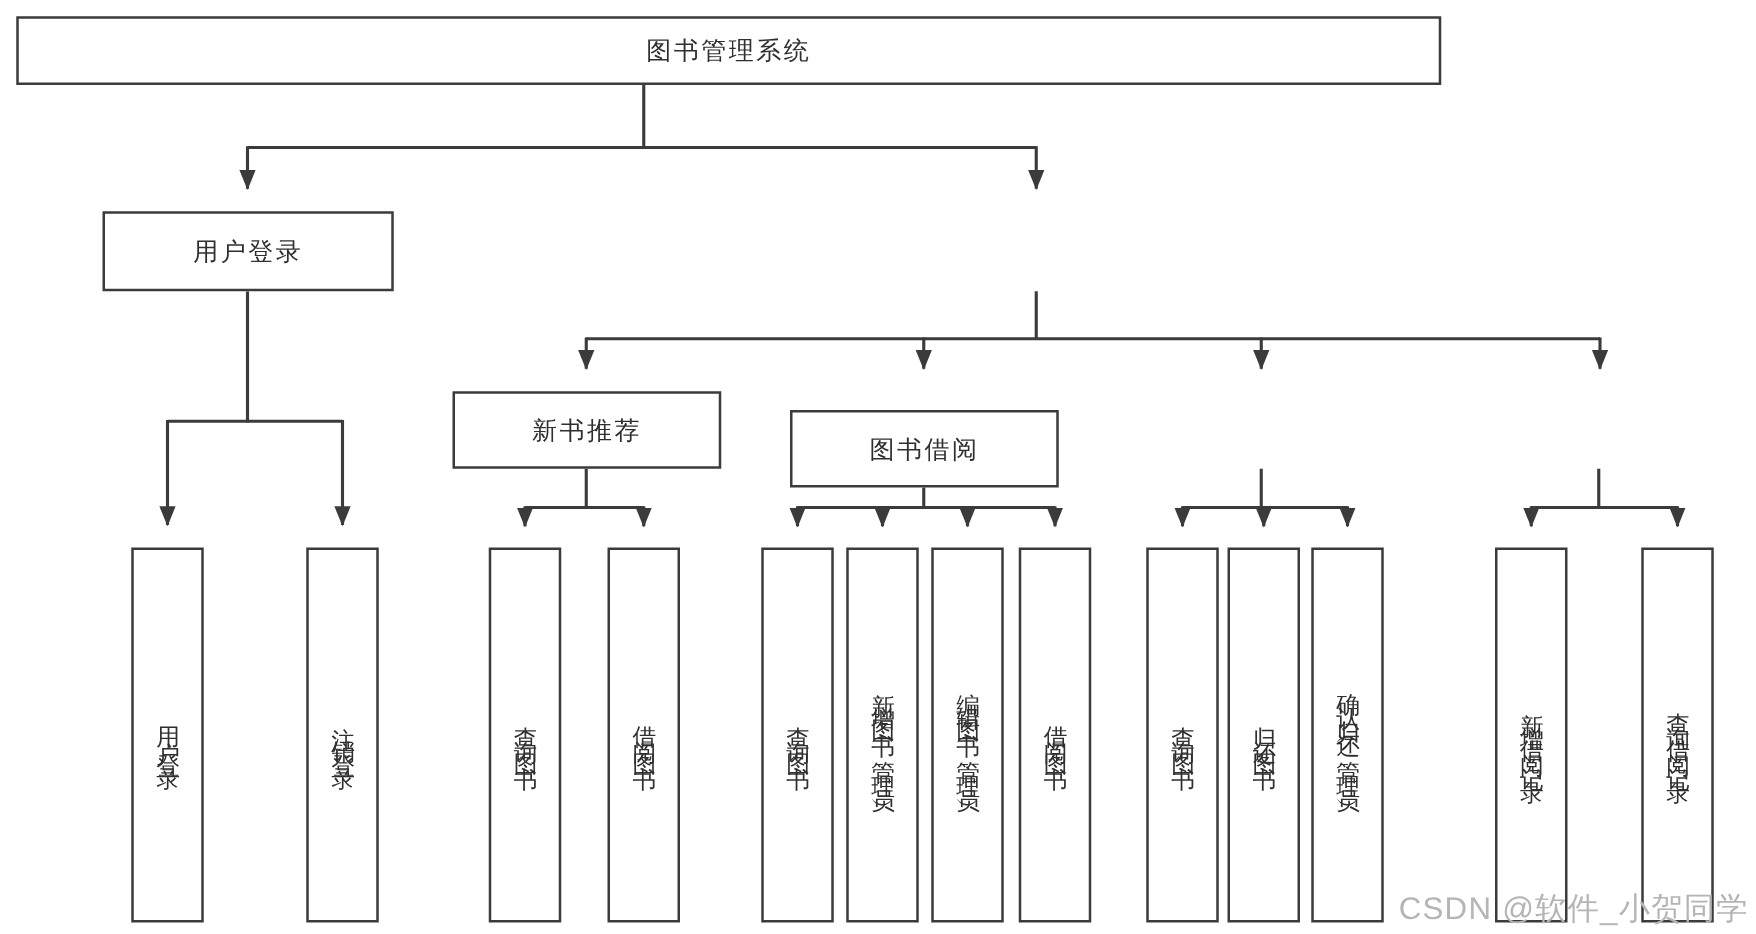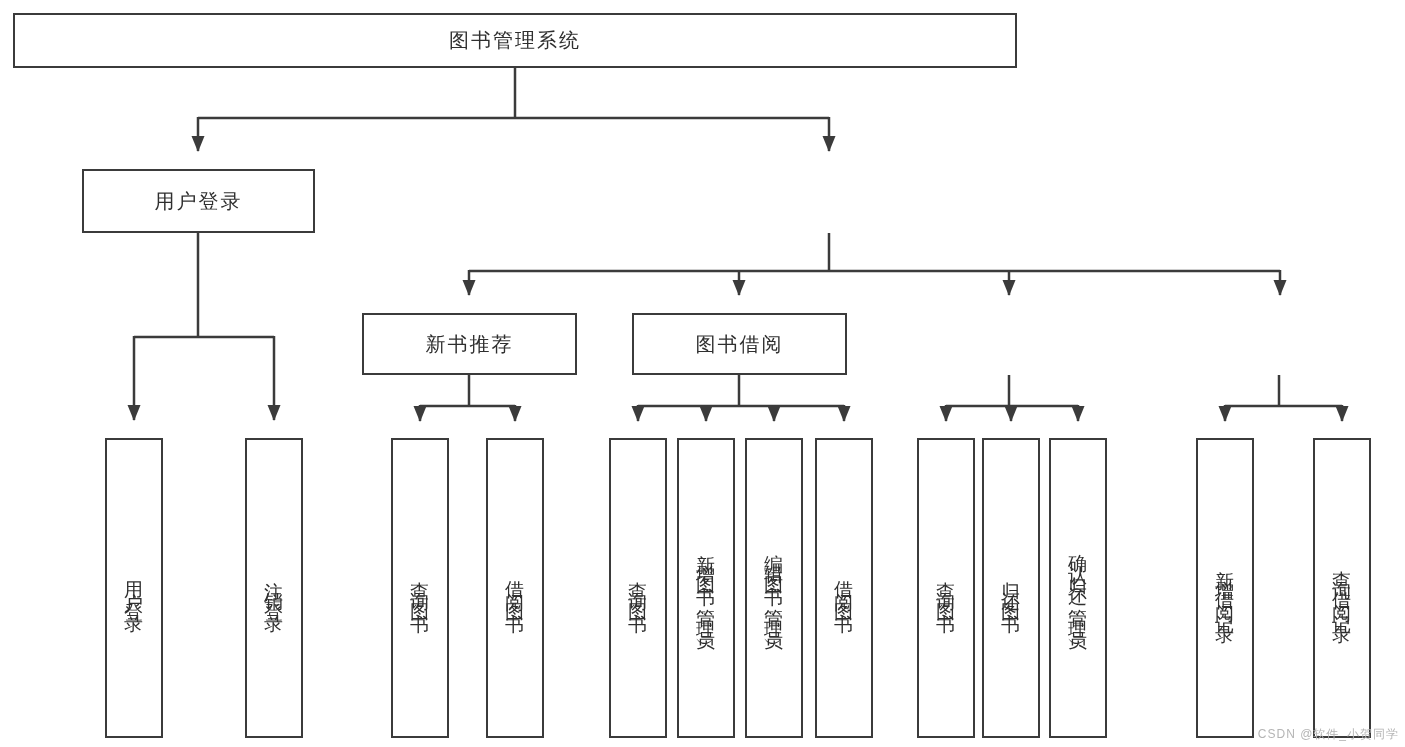"图书管理系统" div.box { width: 1004px -> 1140px }
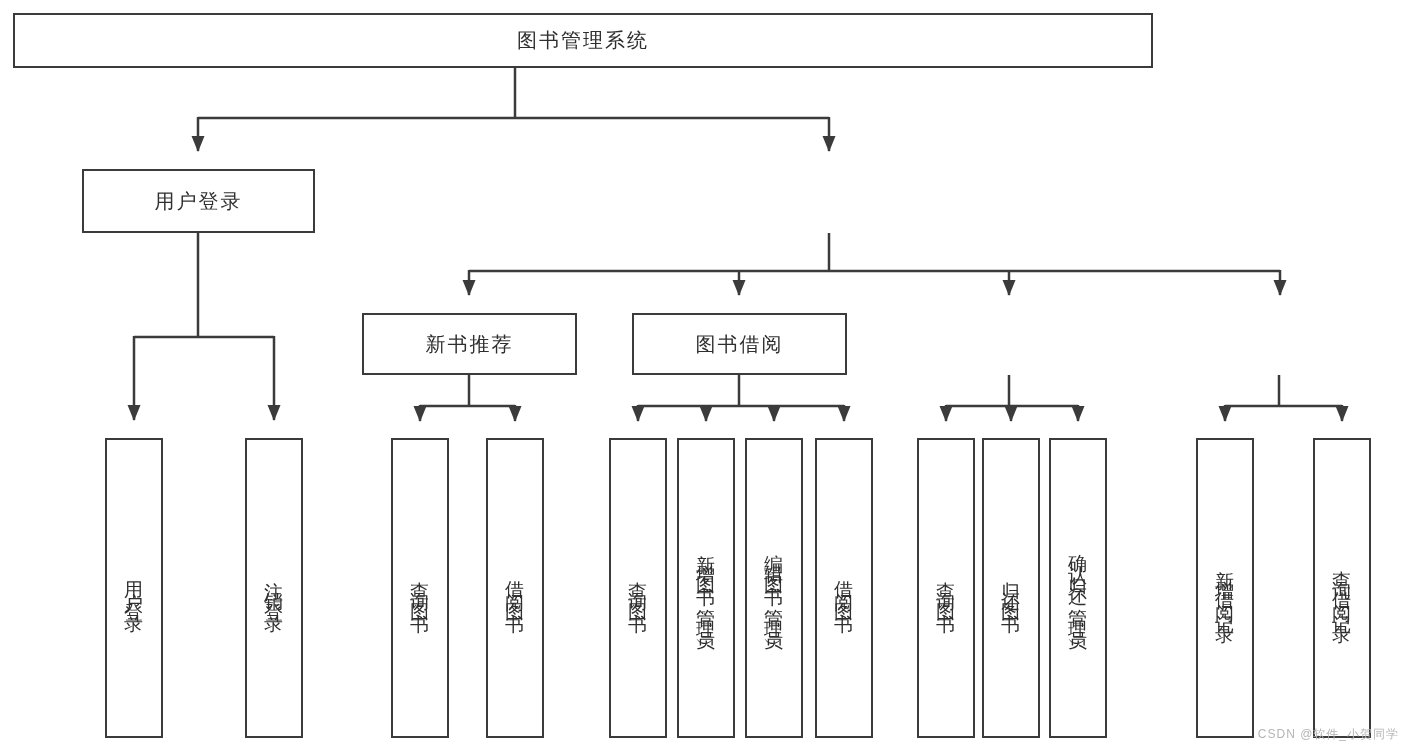"图书借阅" div.box { top: 313px -> 328px }
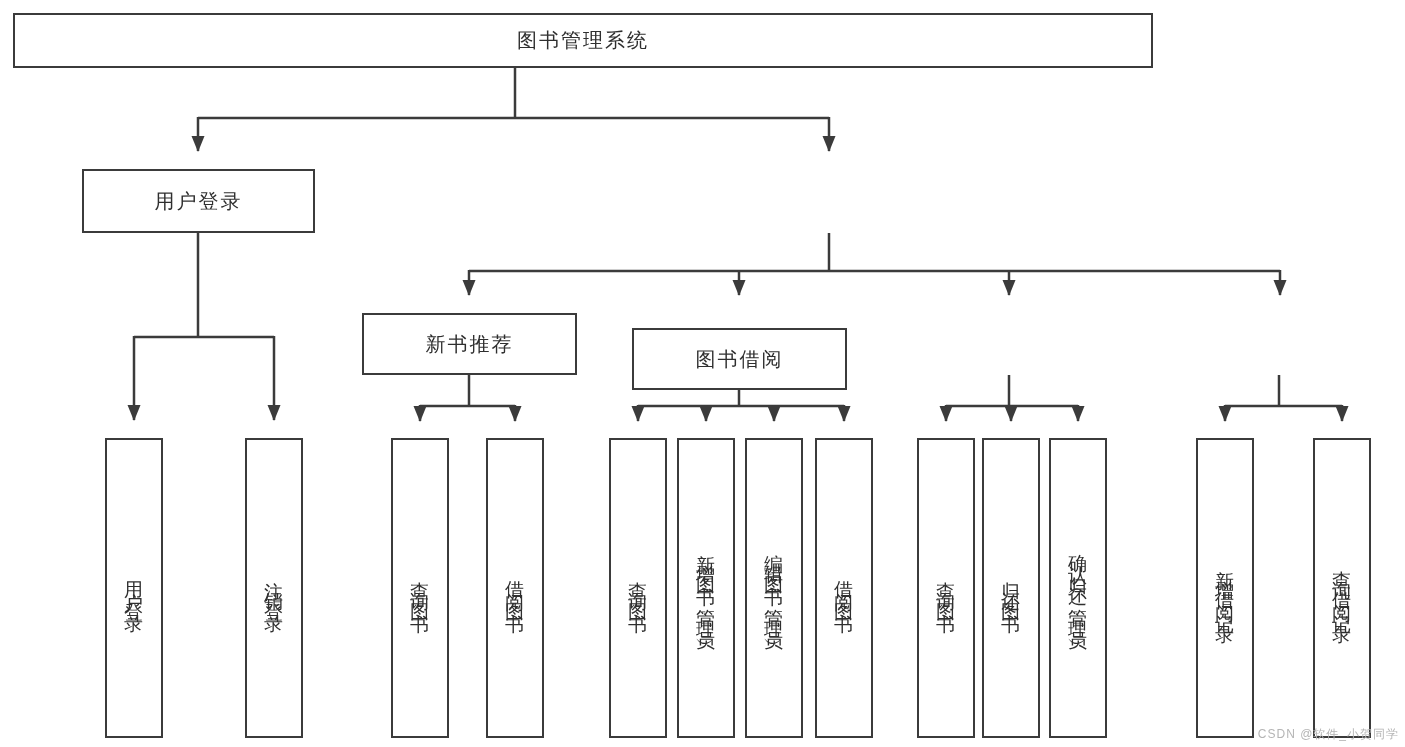"CSDN @软件_小贺同学" .watermark { font-size: 12px -> 25px }
